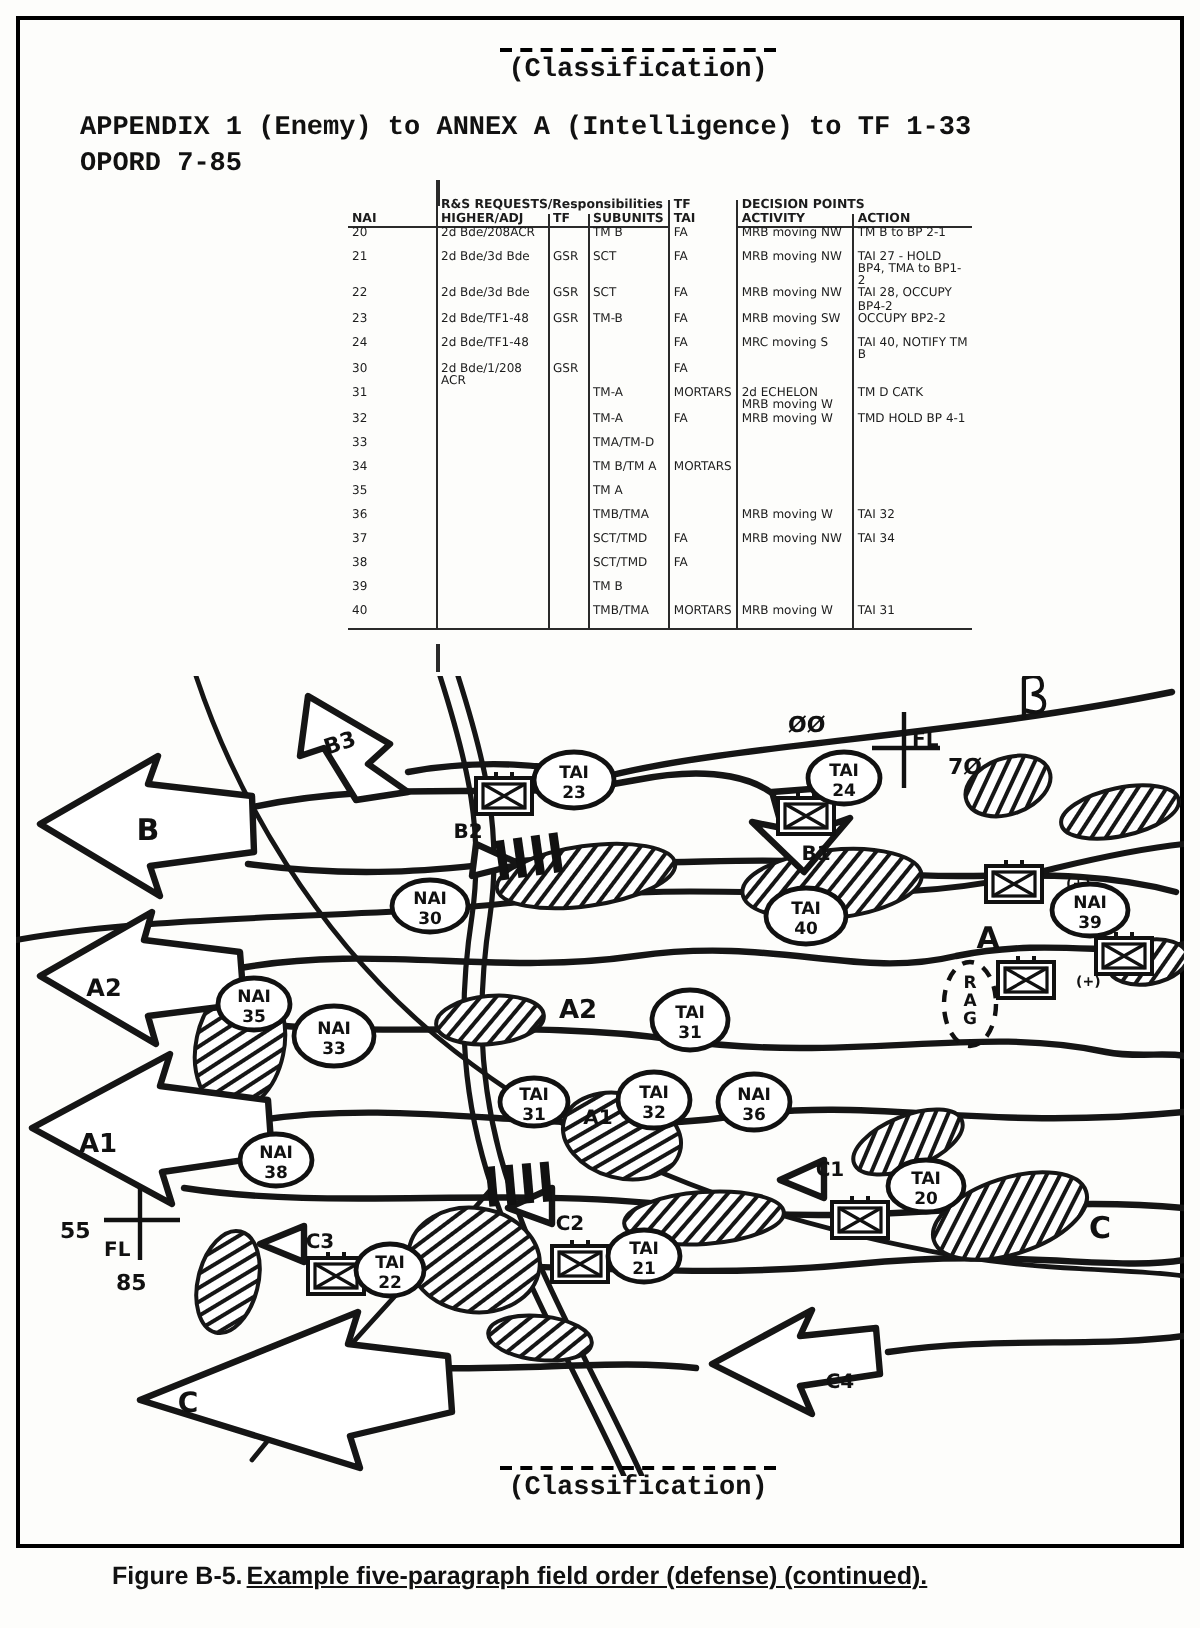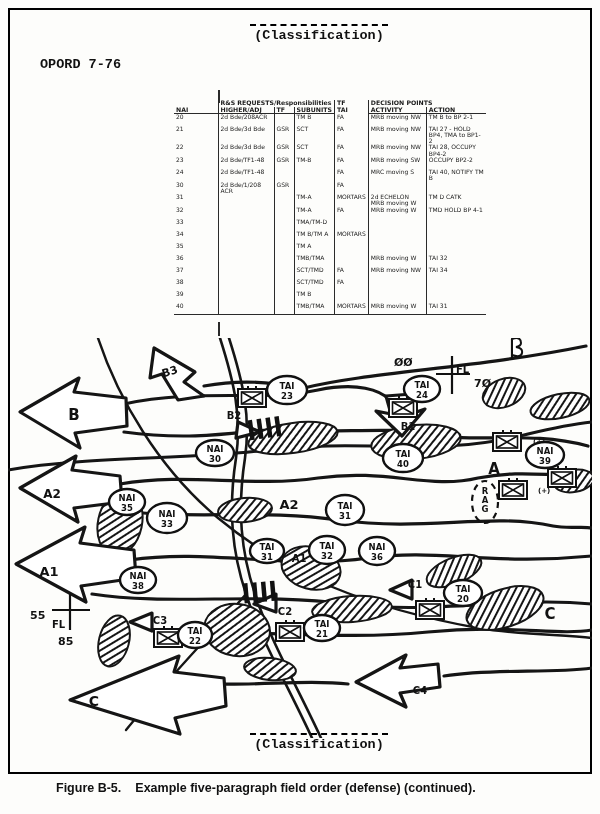"APPENDIX 1 (Enemy) to ANNEX" div { html: none -> <div>APPENDIX 1 (Enemy) to ANNEX A (Intelligence) to TF 1-33</div> }
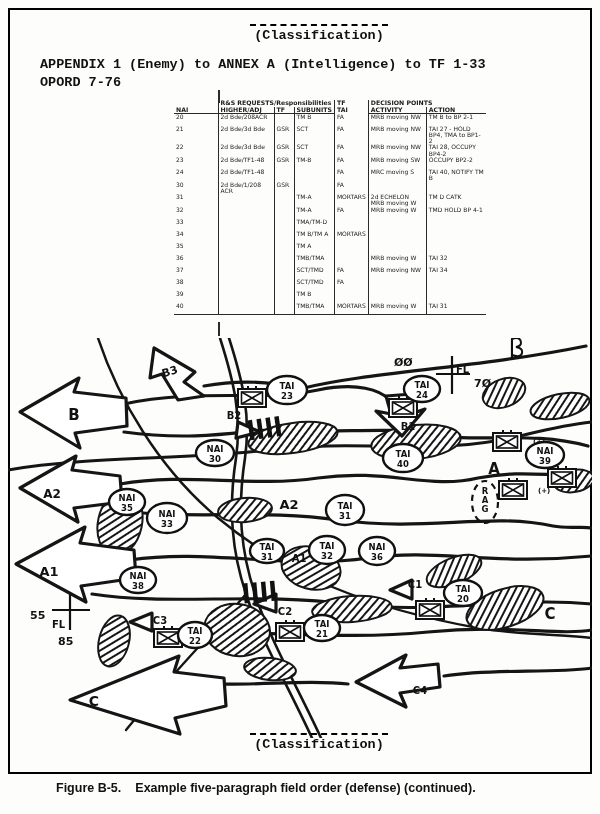"OPORD 7-76" div { text: 7-76 -> 7-85 }
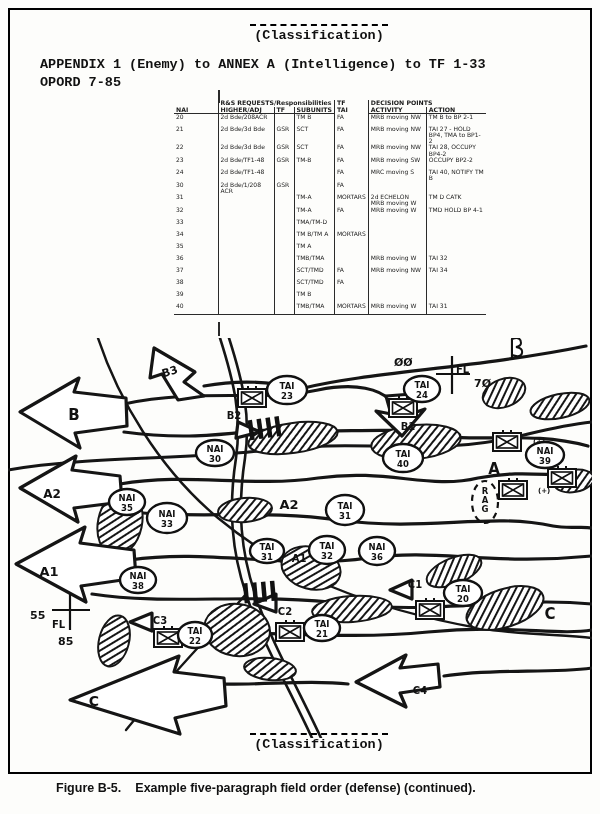"Example five-paragraph field order" .caption .cap2 { margin-left: 14px -> 2px; text-decoration: none -> underline }
